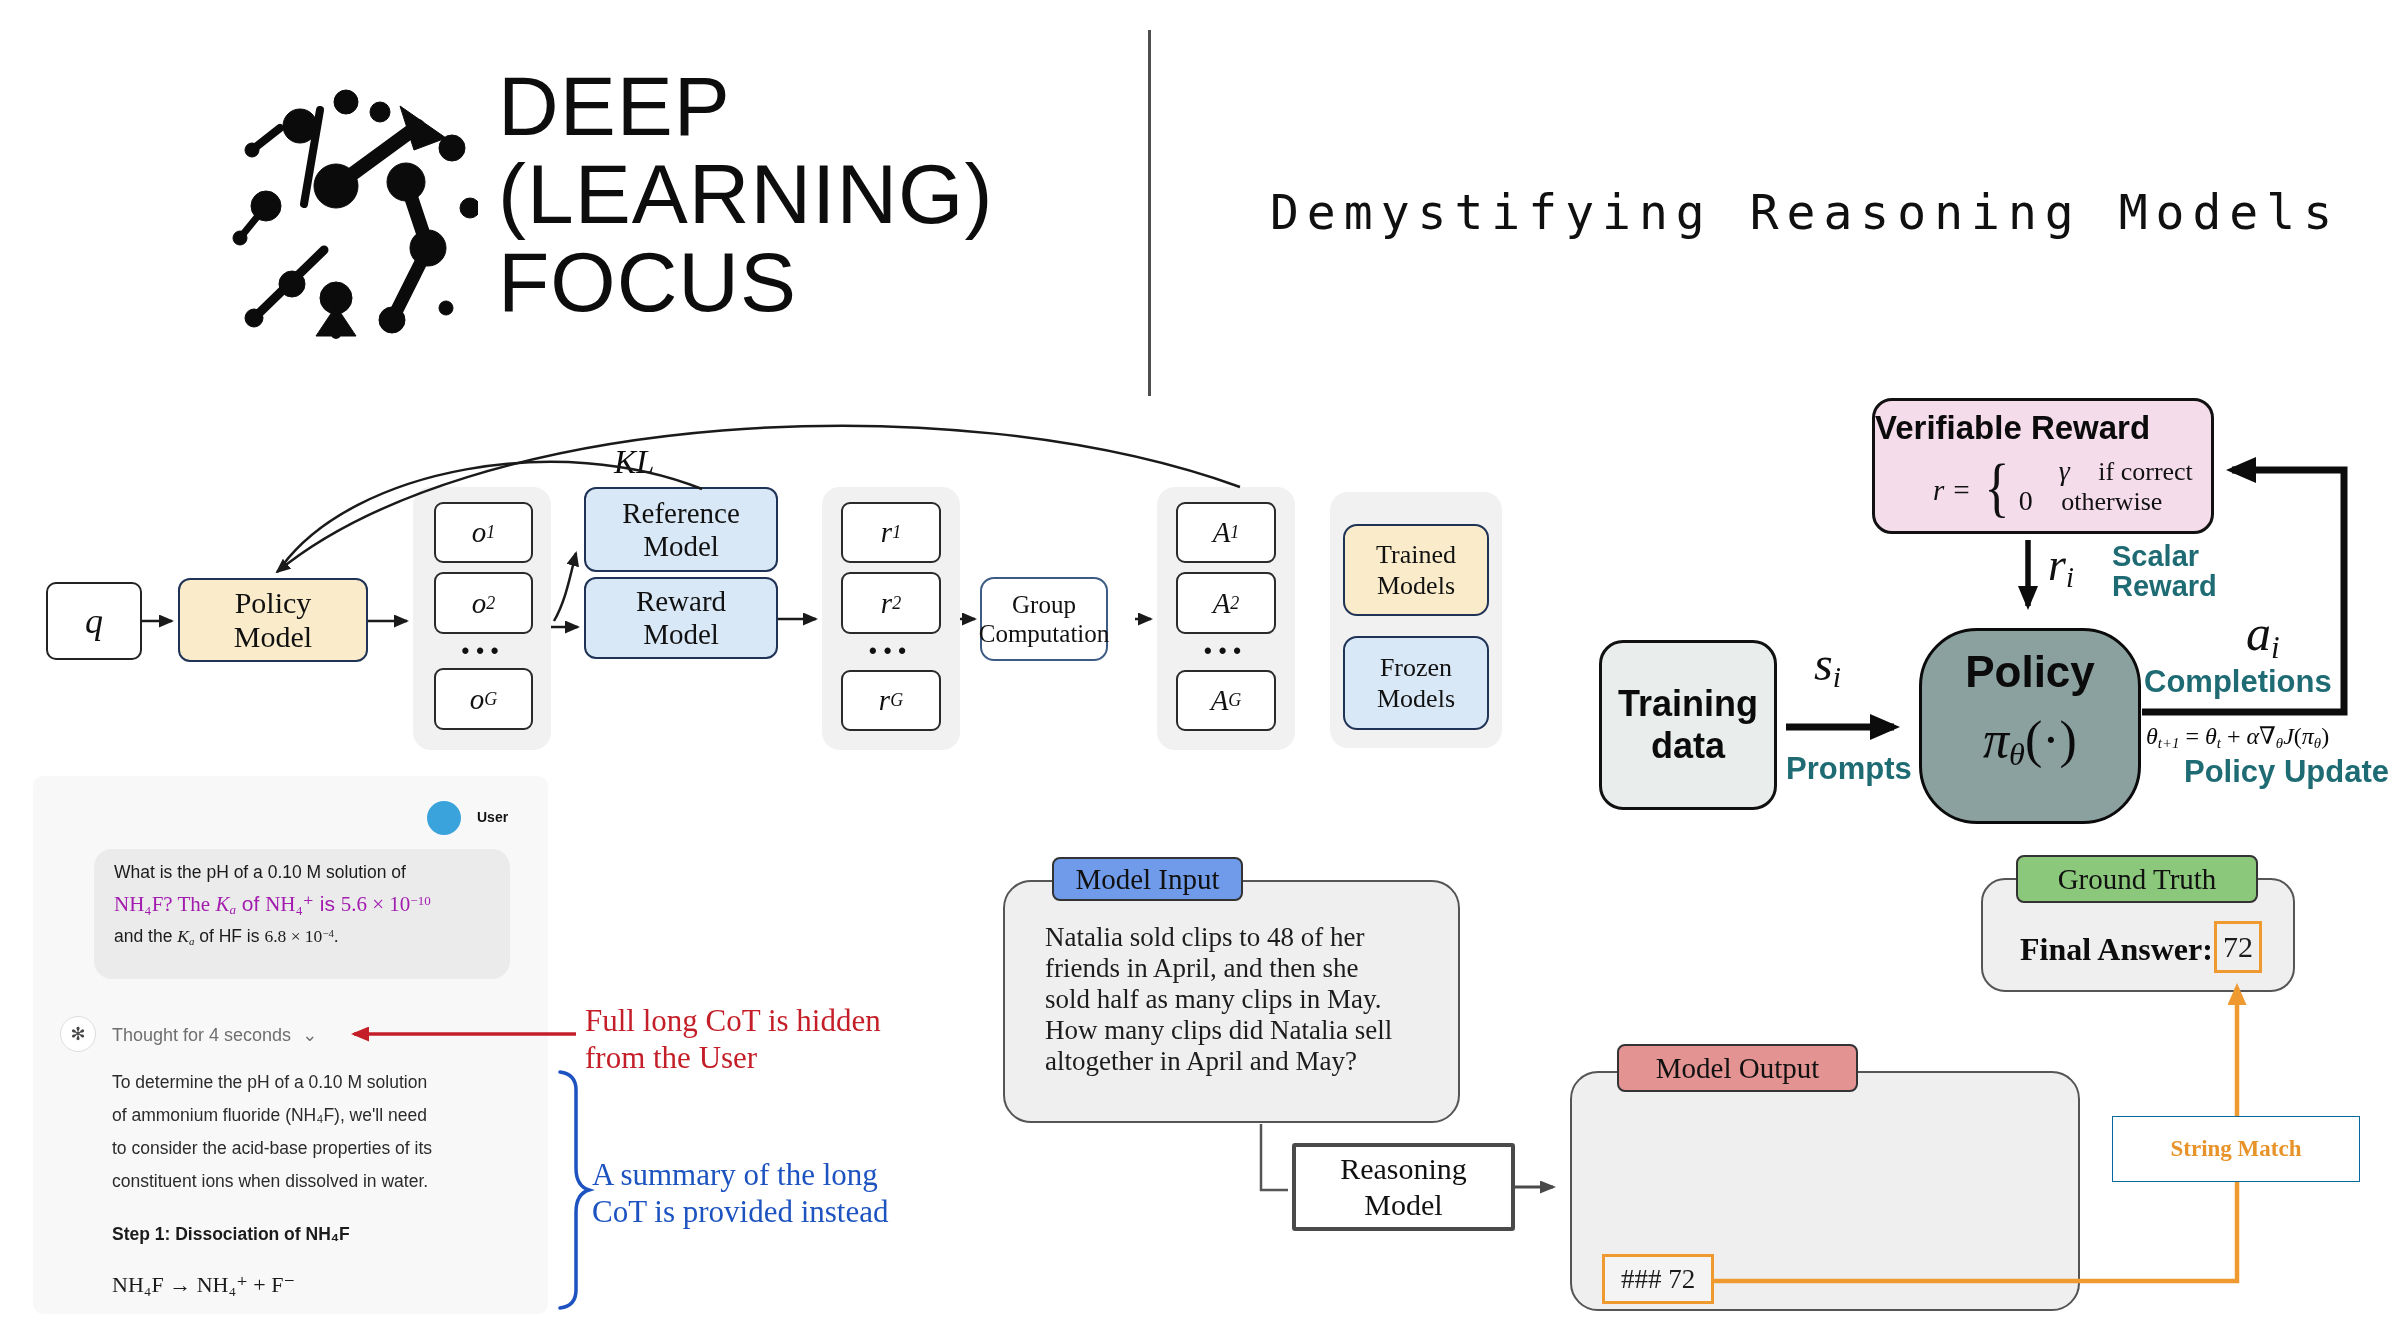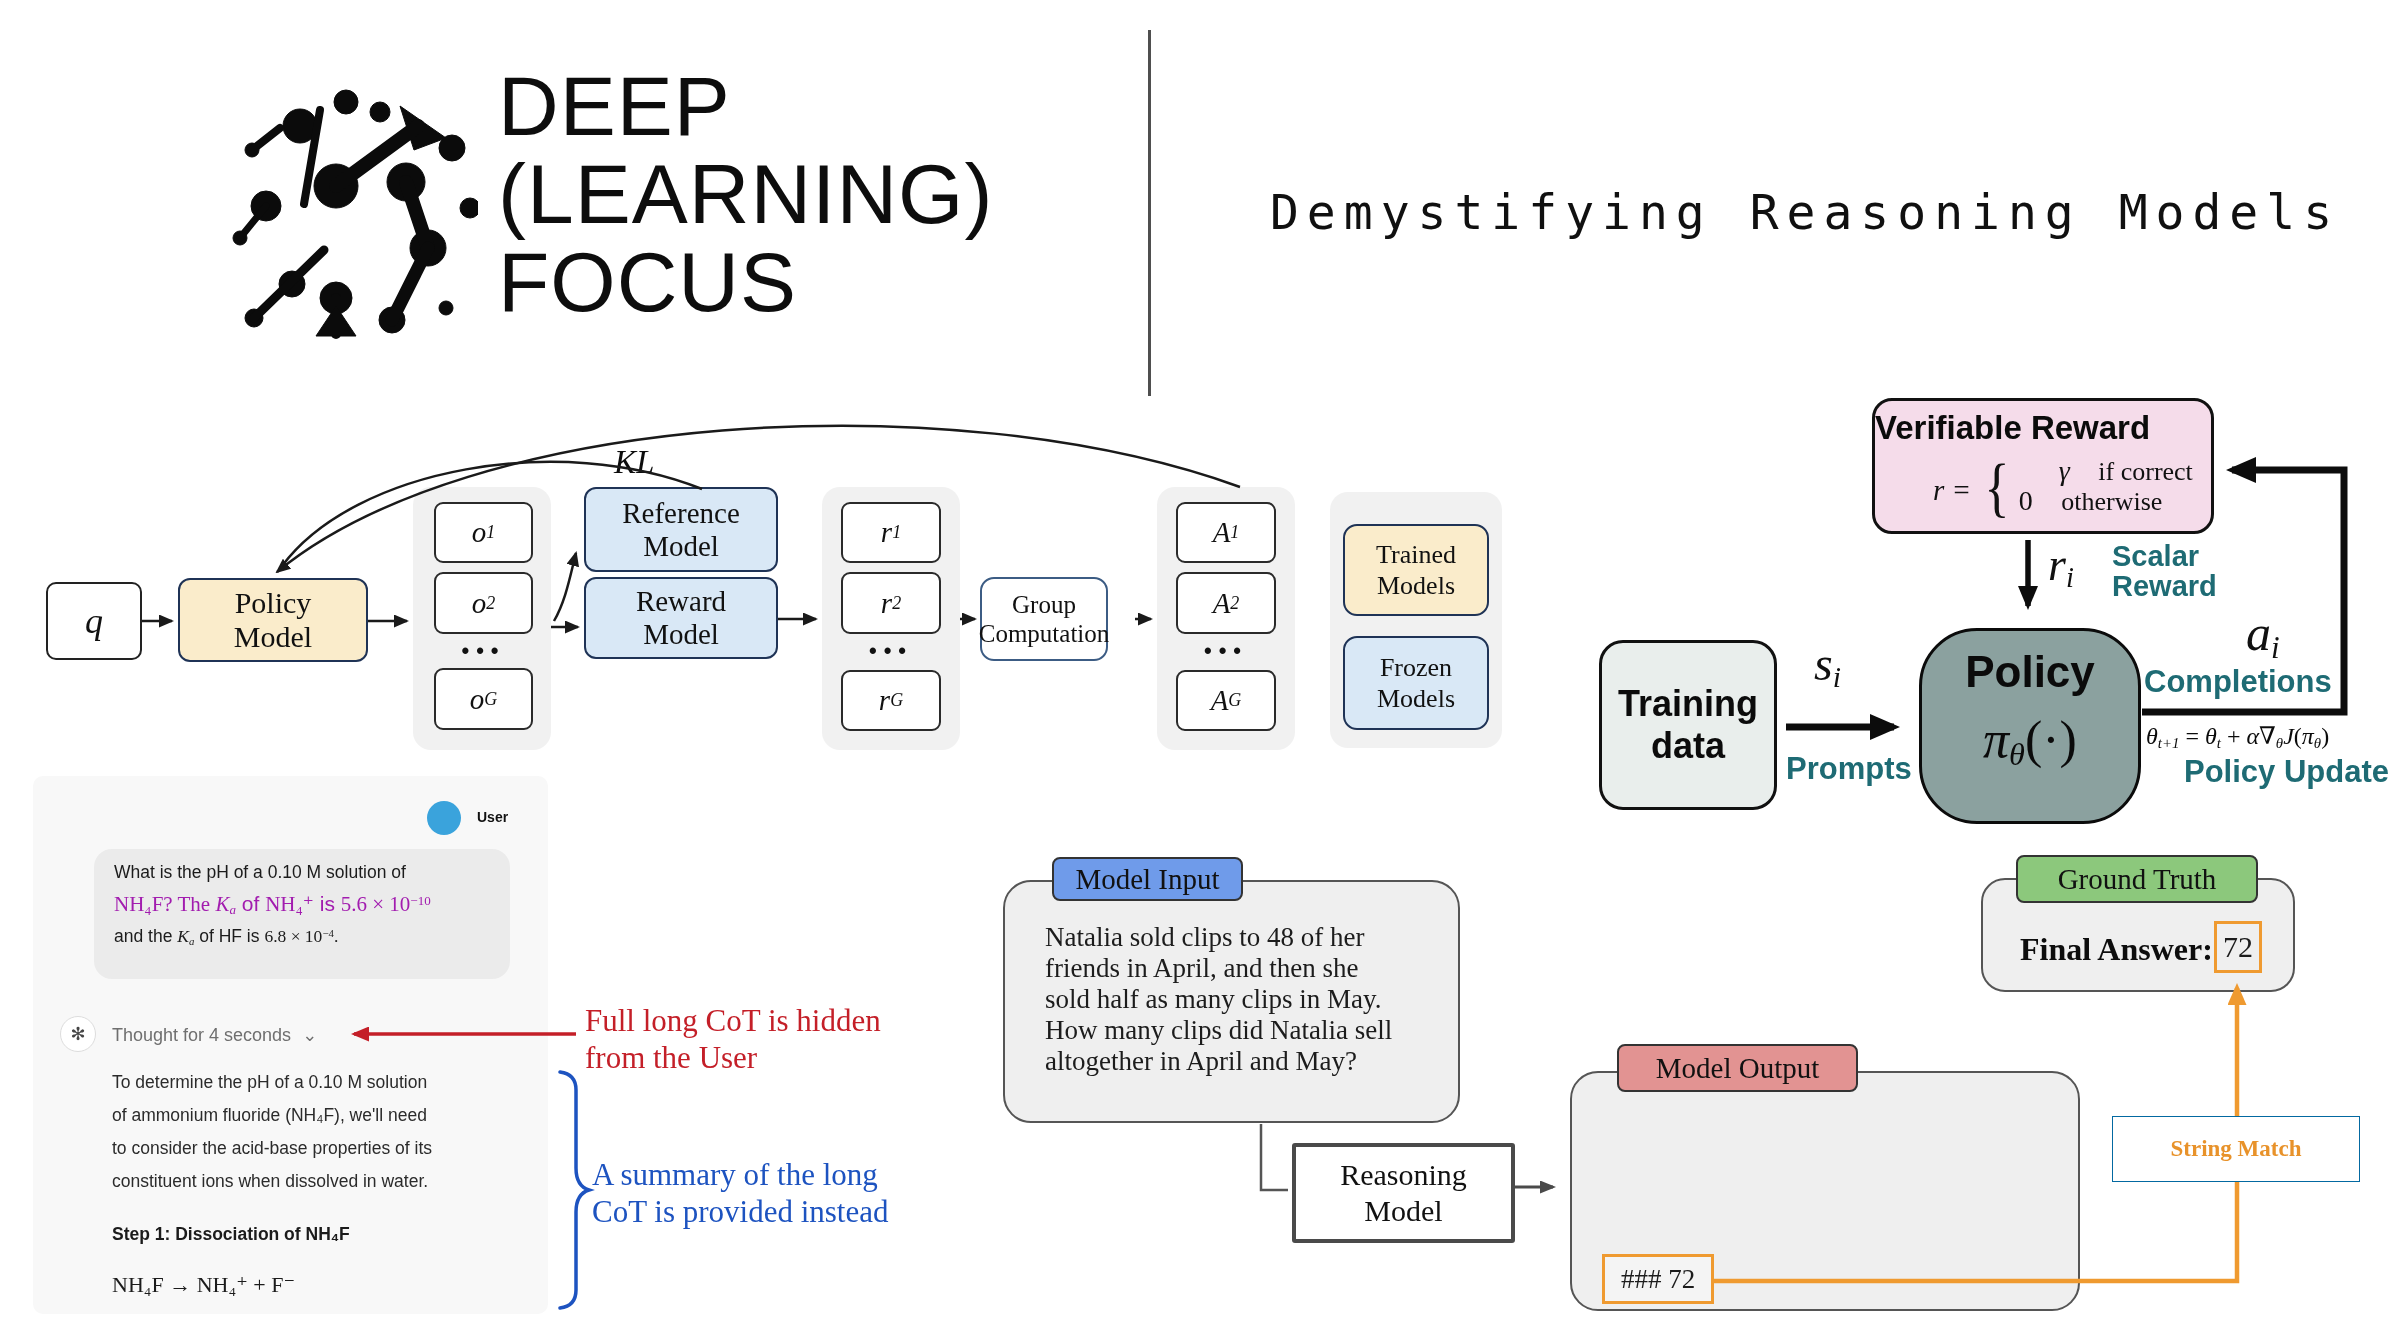"Reasoning" div.abs { height: 100px -> 88px }
